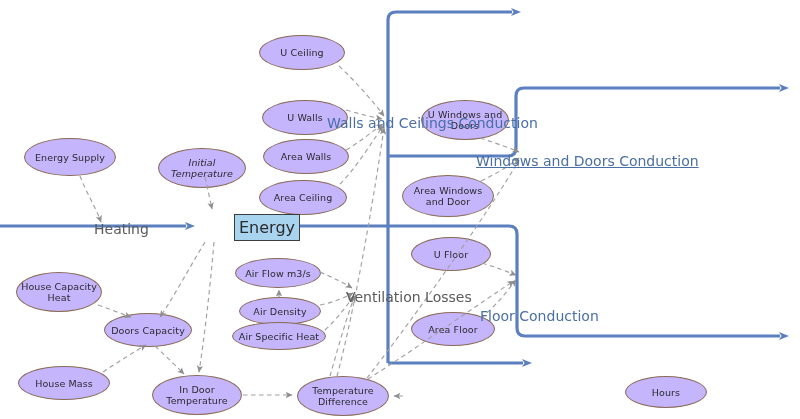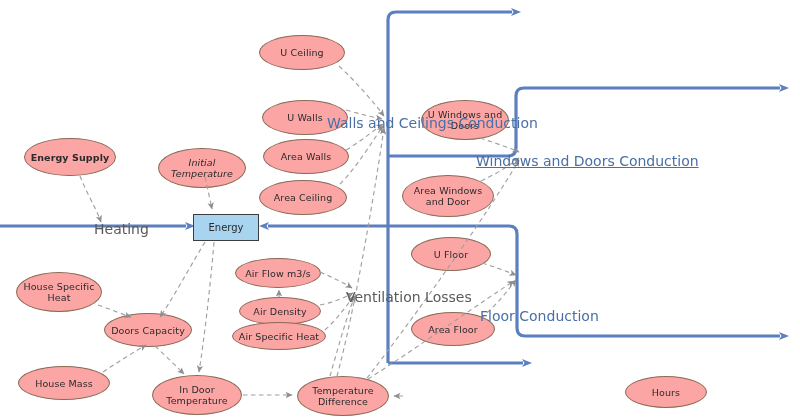"U Ceiling" .ellipse { background: #fca5a5 -> #c4b5fd }
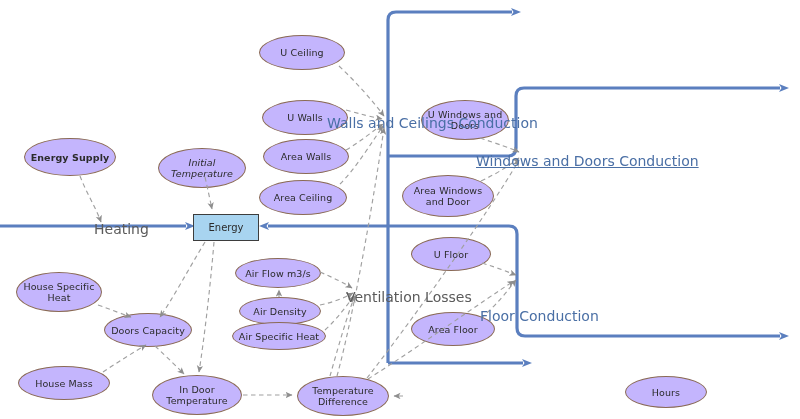"Energy Supply" div.node { font-weight: bold -> none }
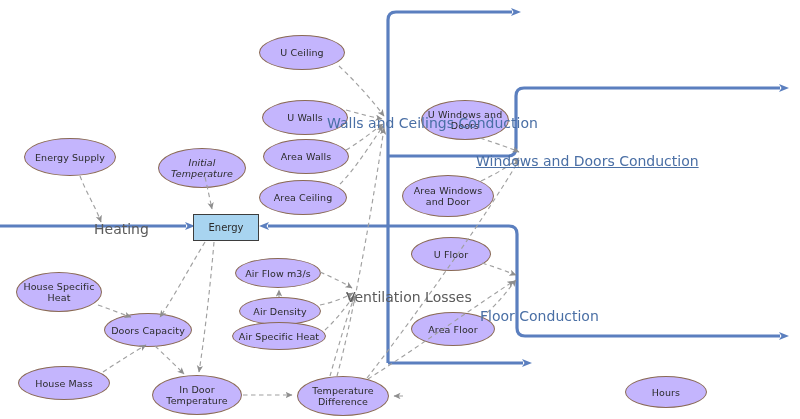"Energy" .stock { font-size: 10px -> 16px; margin-left: none -> 41px }
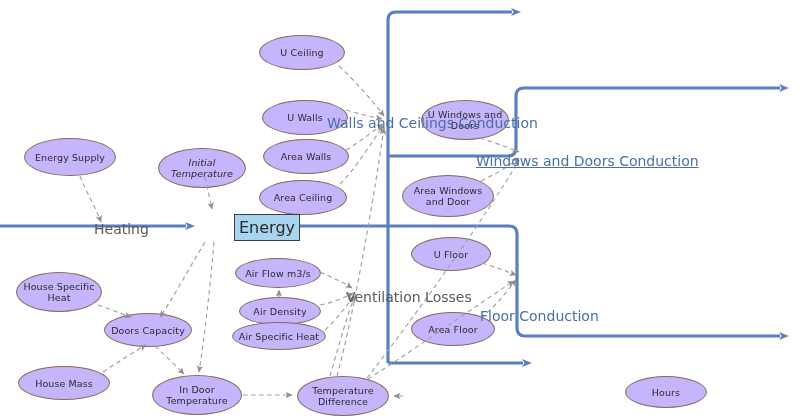"House Specific Heat" span { text: Specific -> Capacity }
